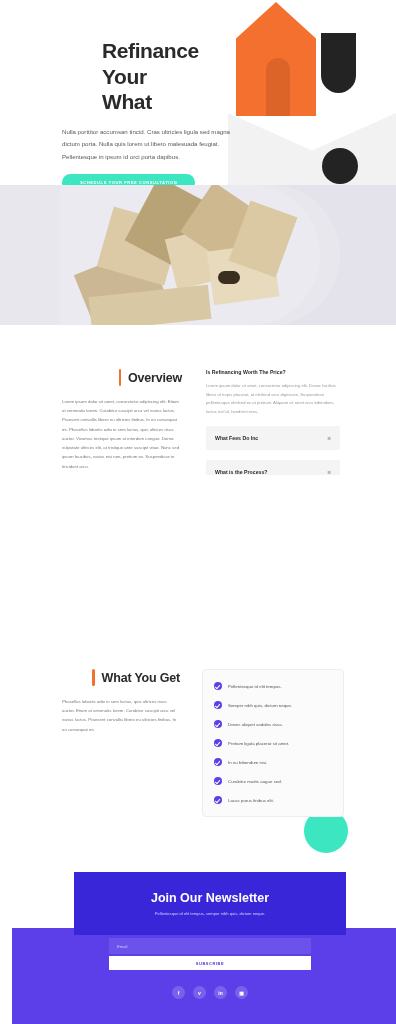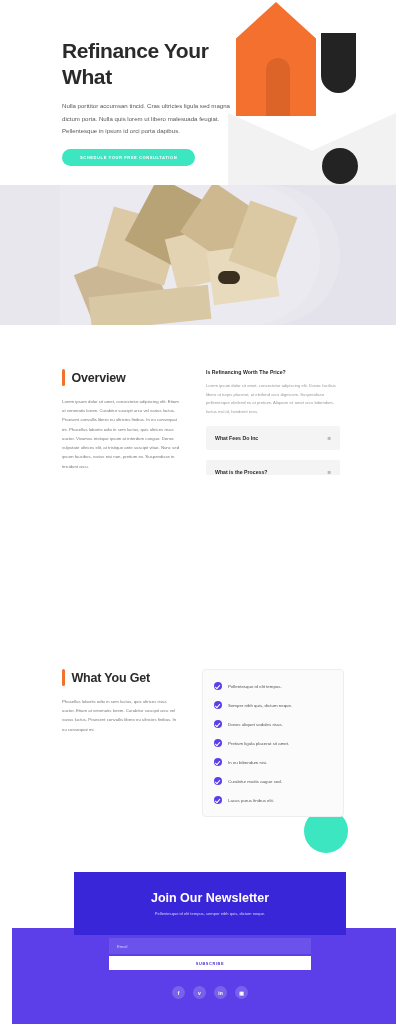"Refinance Your" .hero-title { margin-left: none -> 40px }
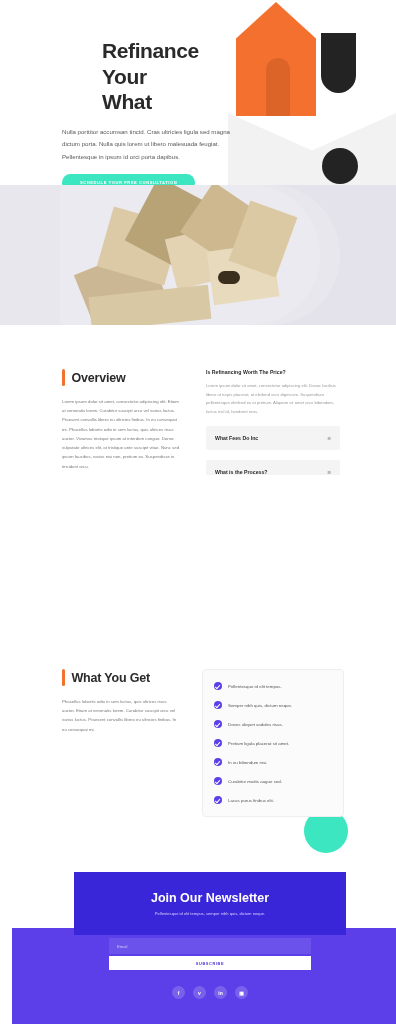"Overview" .accent-head { justify-content: none -> flex-end }
